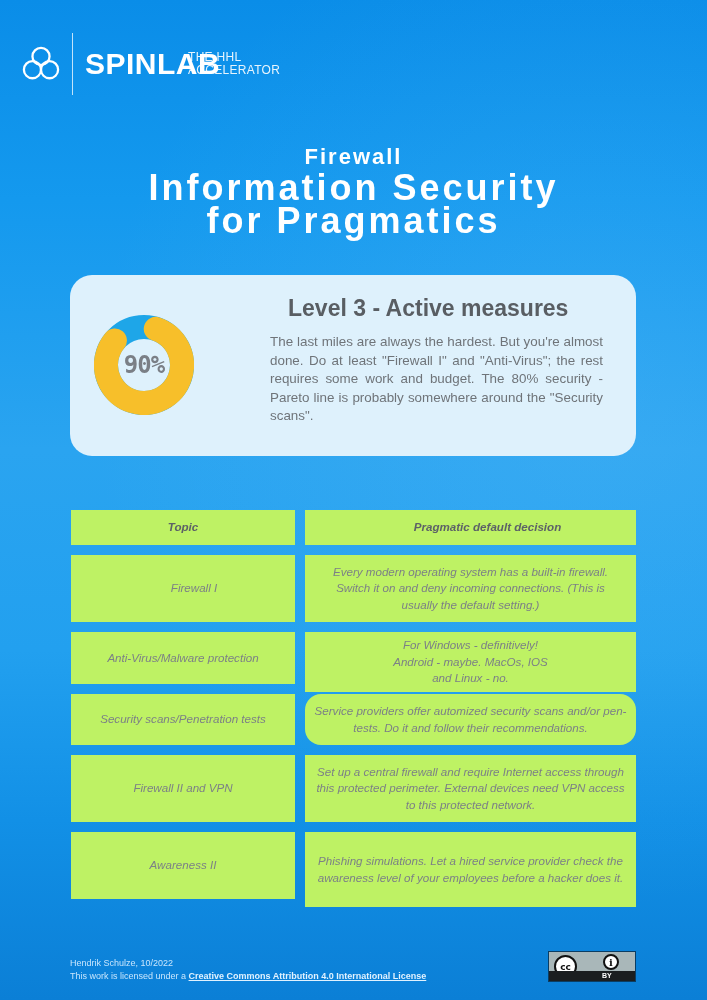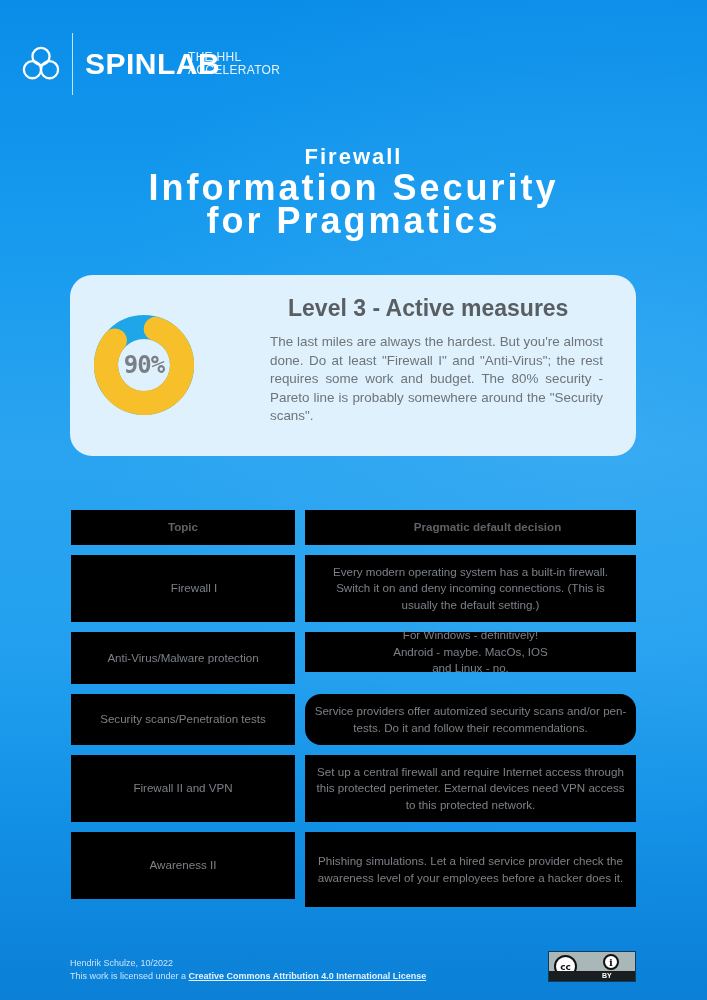"Topic" .cell { background: #000000 -> #bef264; font-style: none -> italic }
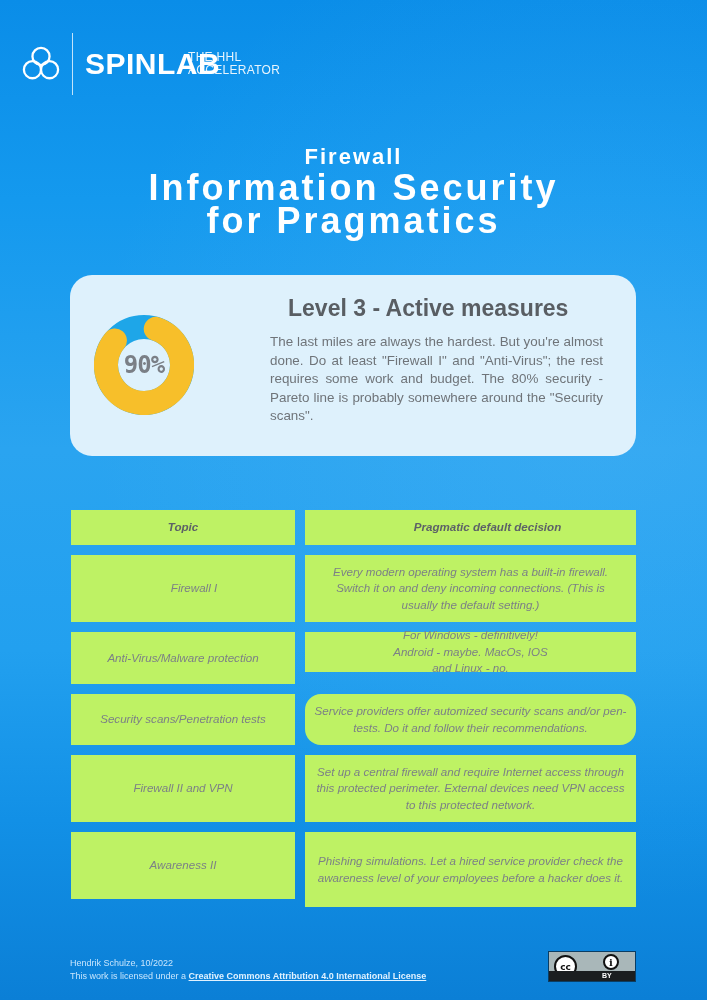"For Windows - definitively! Android" div.cell { height: 40px -> 60px }
